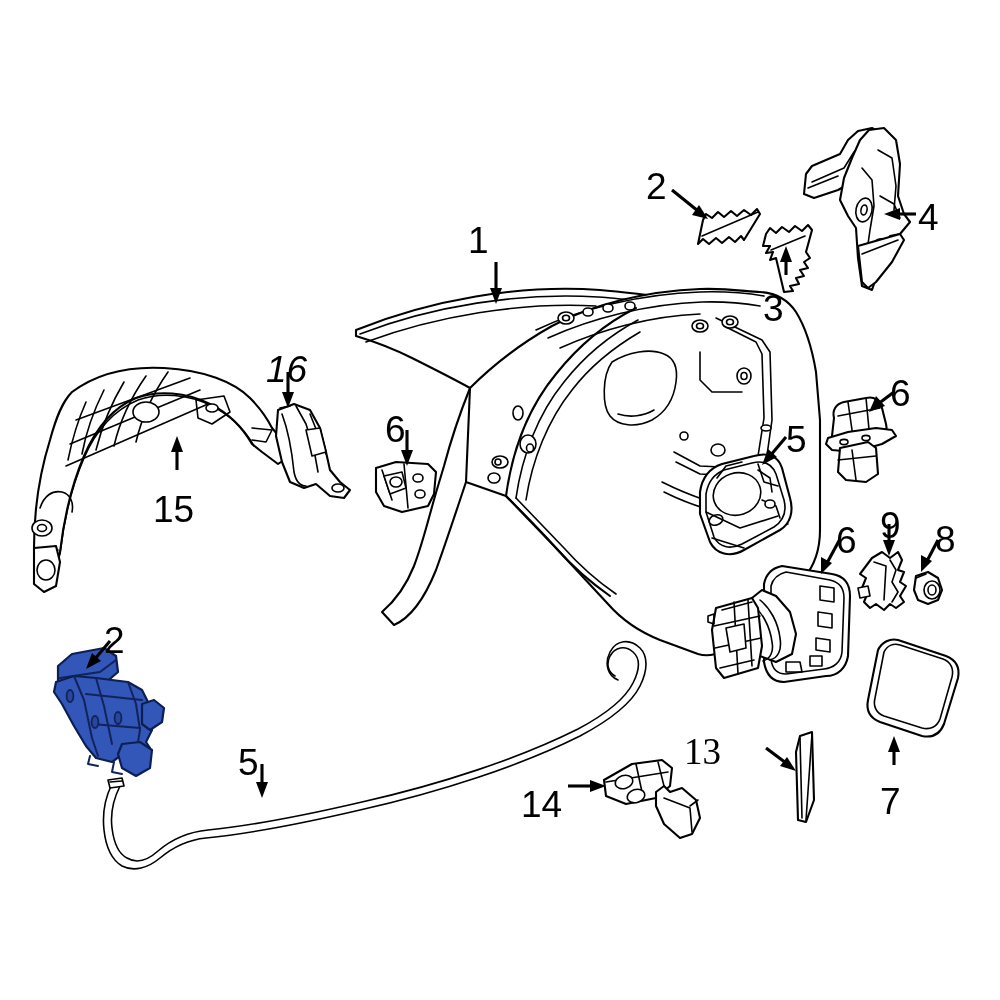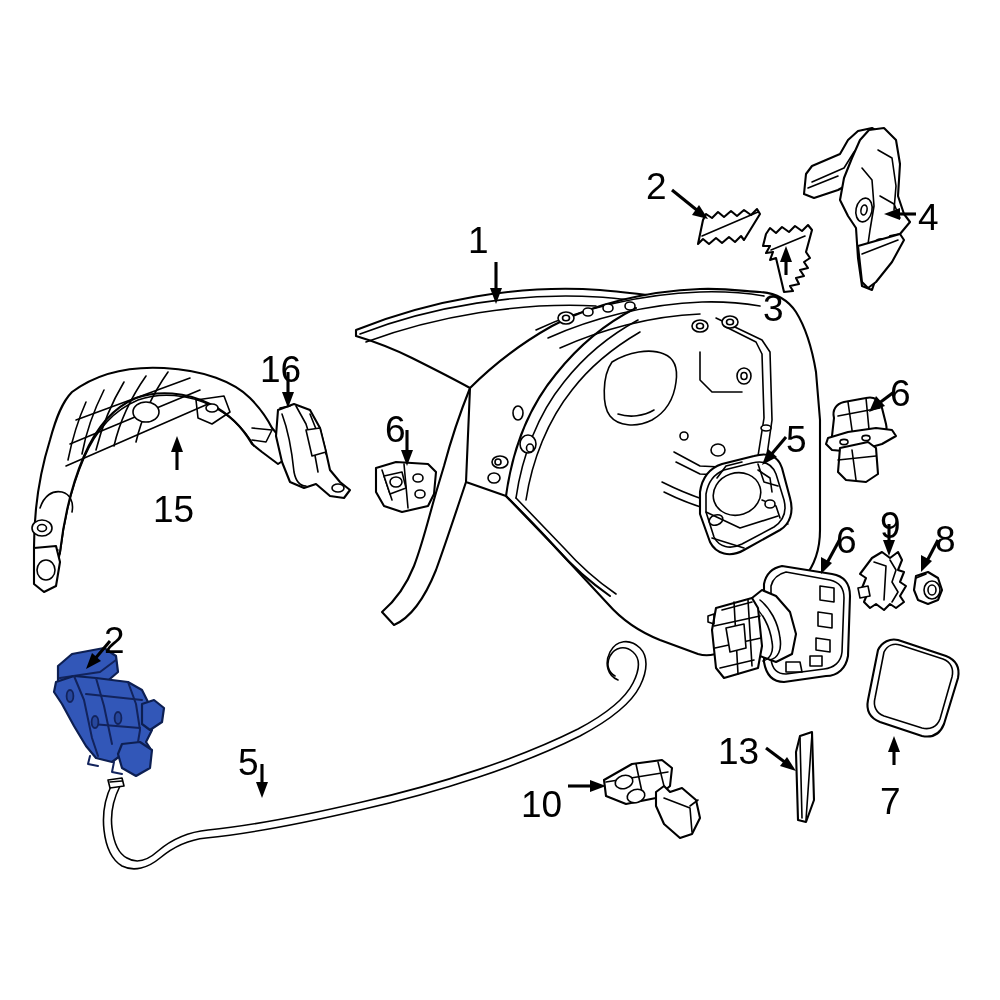"16" div.callout-label { font-style: none -> italic; left: 260px -> 266px }
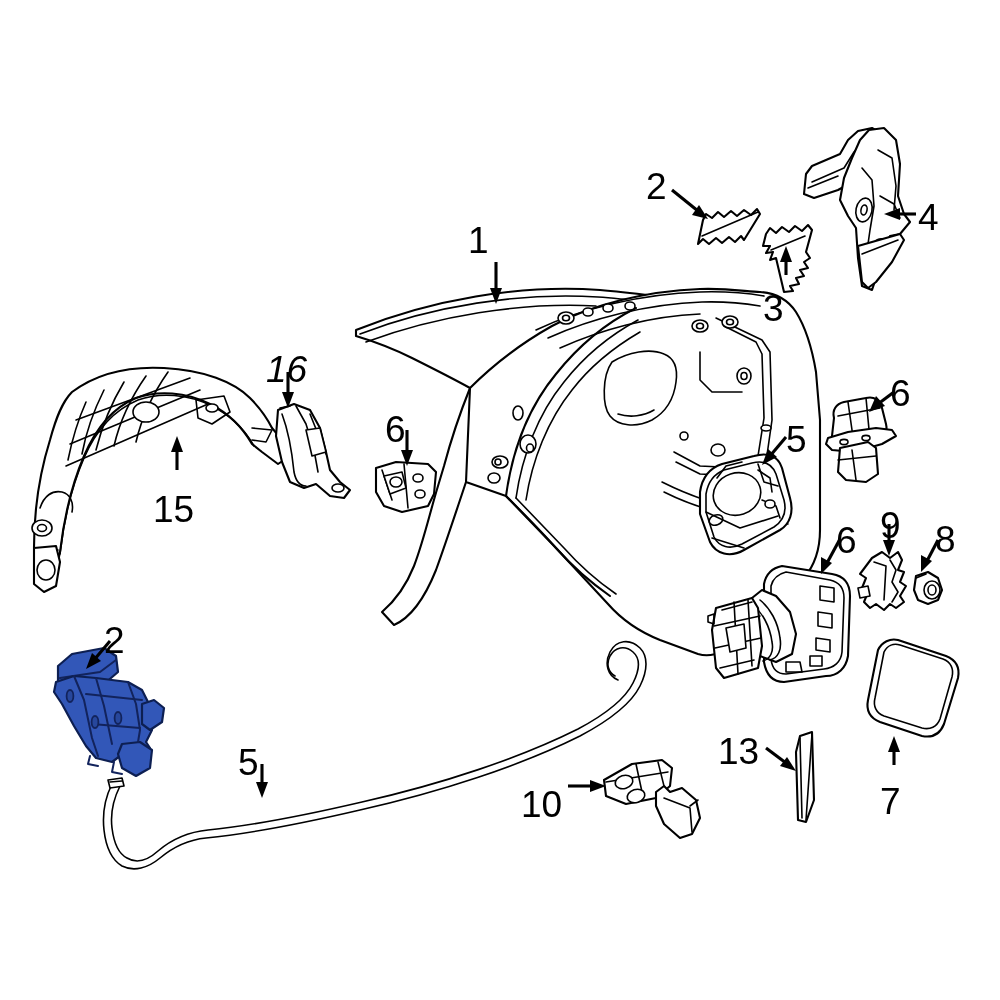"13" div.callout-label { font-family: none -> Liberation Serif, serif; left: 718px -> 684px }
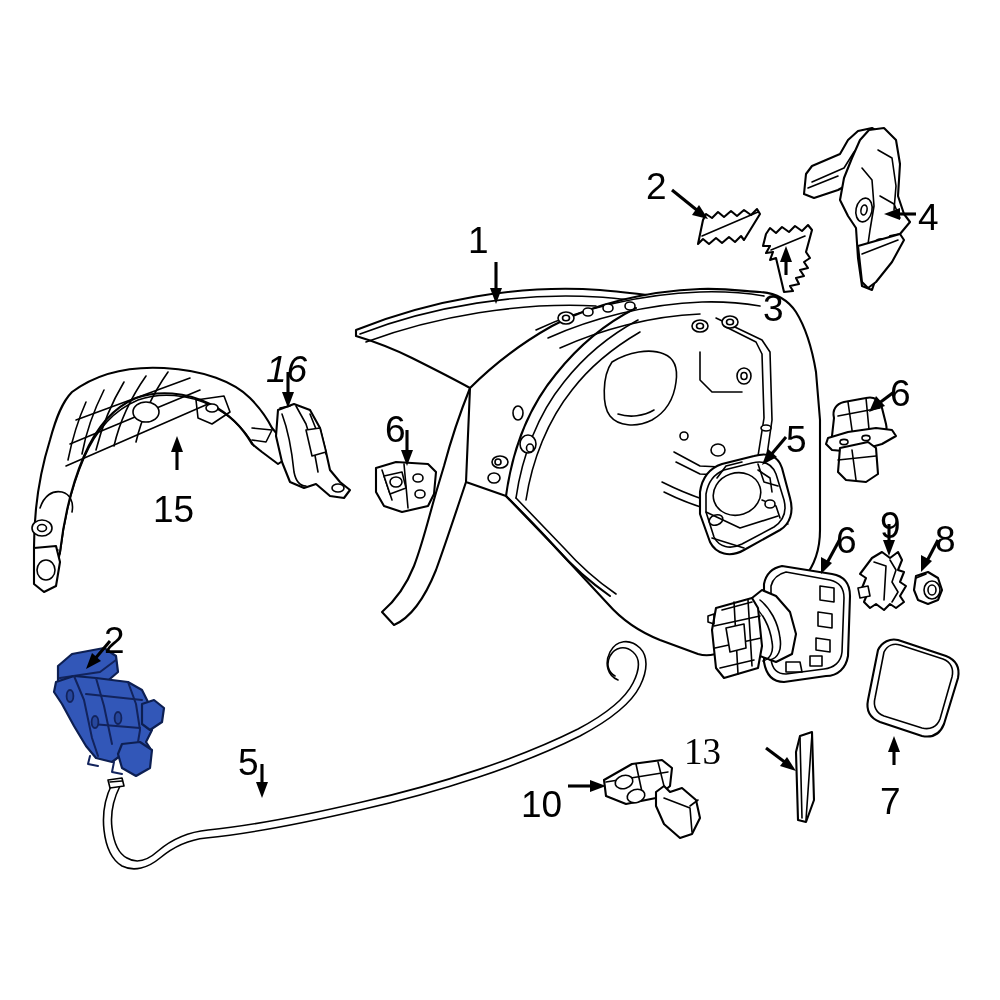"10" div.callout-label { text: 10 -> 14 }
